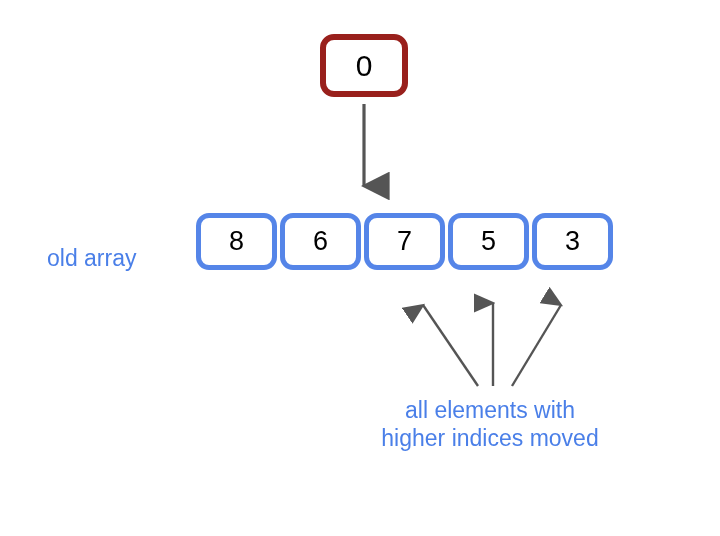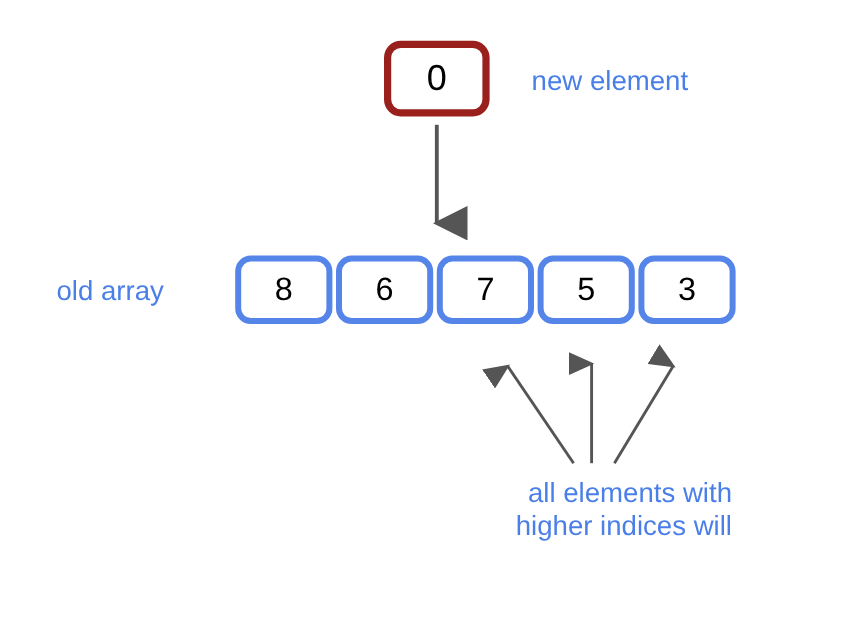"new element" div.label-blue { html: <div>new element</div> -> none }
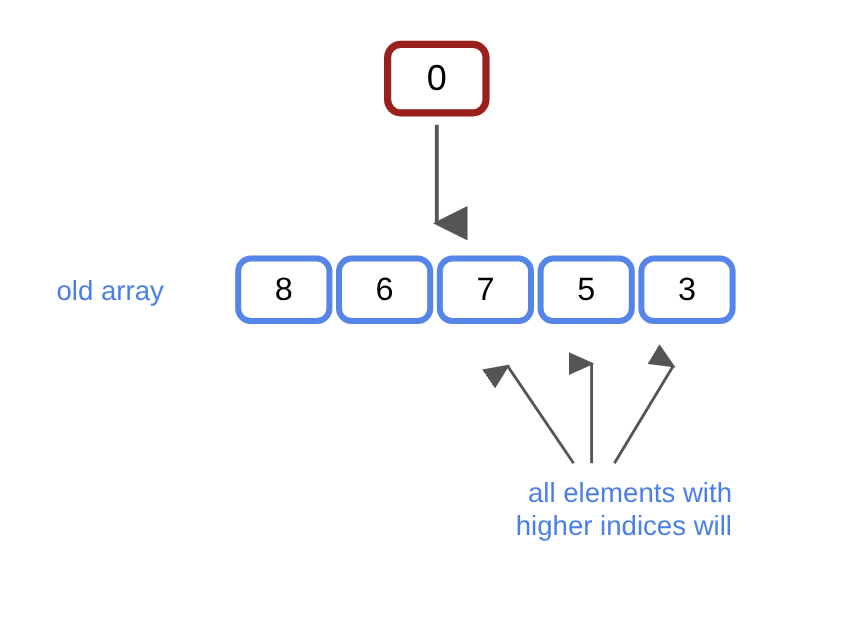"old array" #label-old-array { top: 228px -> 244px }
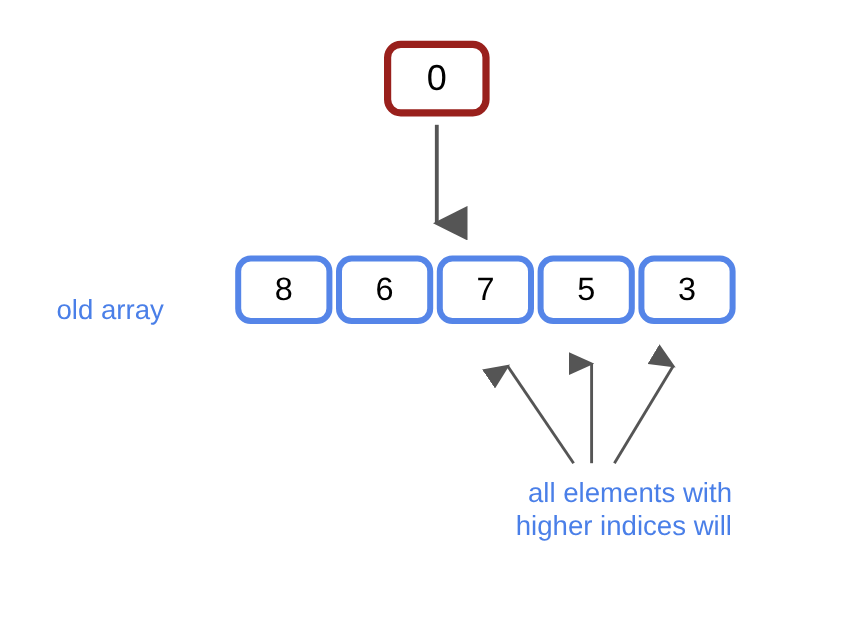"all elements with" #label-moved-note { text-align: right -> center }
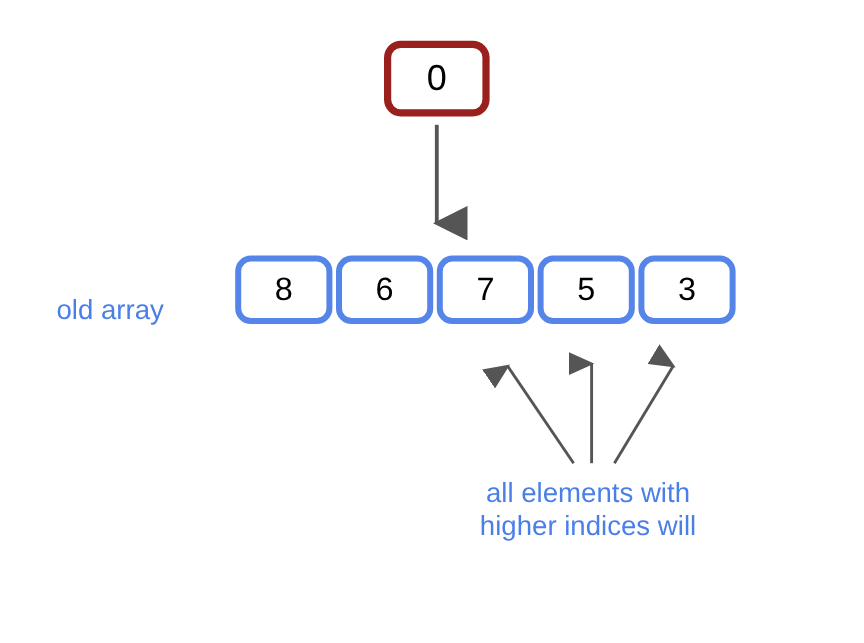"higher indices will" span.note-line { text: will -> moved }
